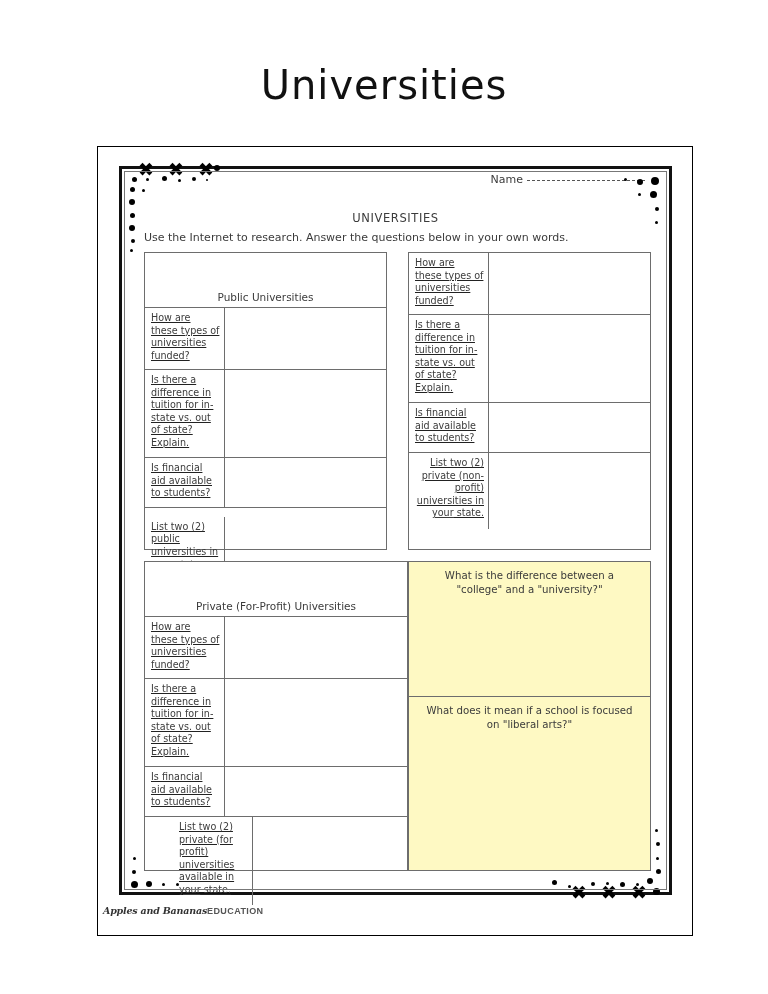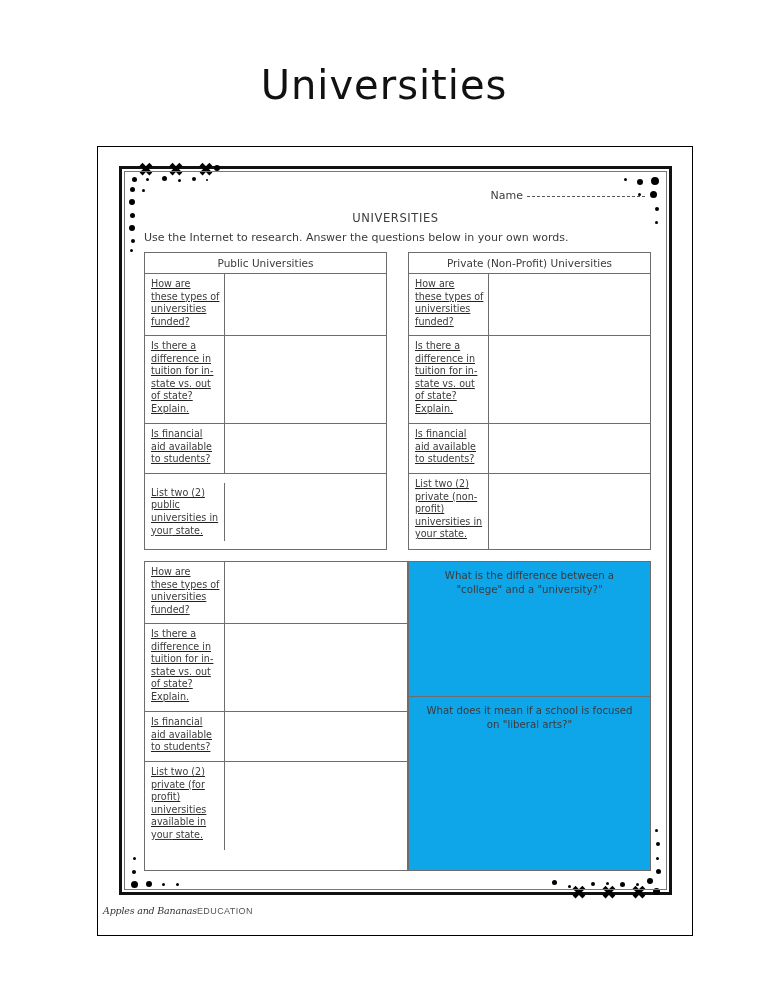"Name" .name-line { top: 20px -> 4px }
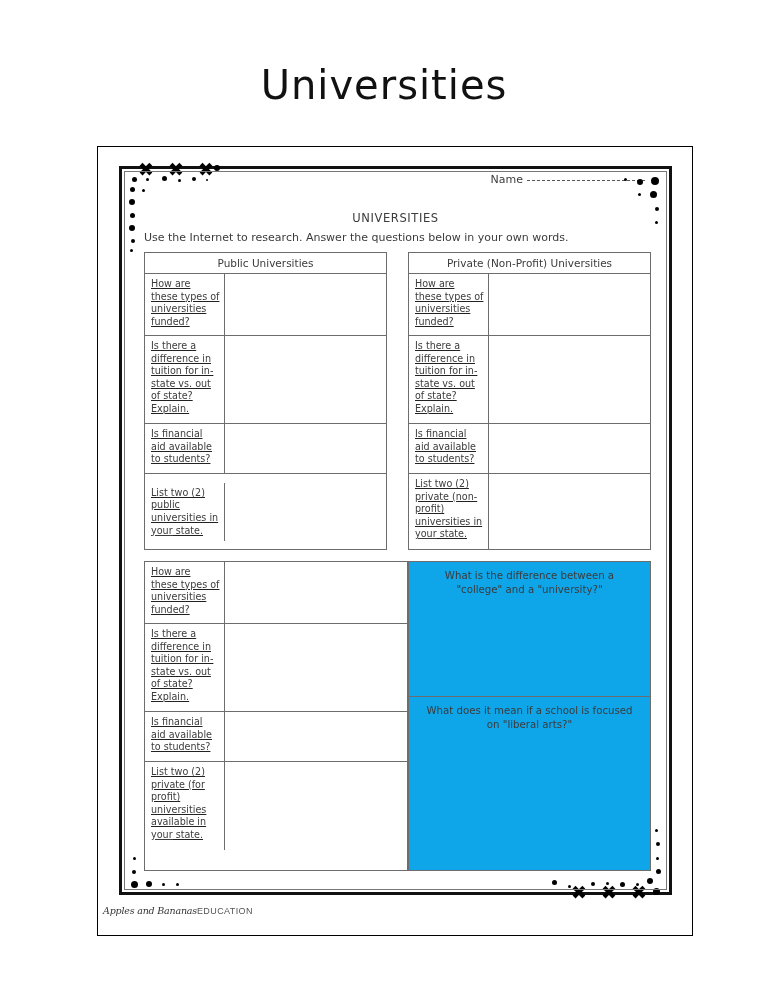"Public Universities" .qtable .thead { margin-top: none -> 34px }
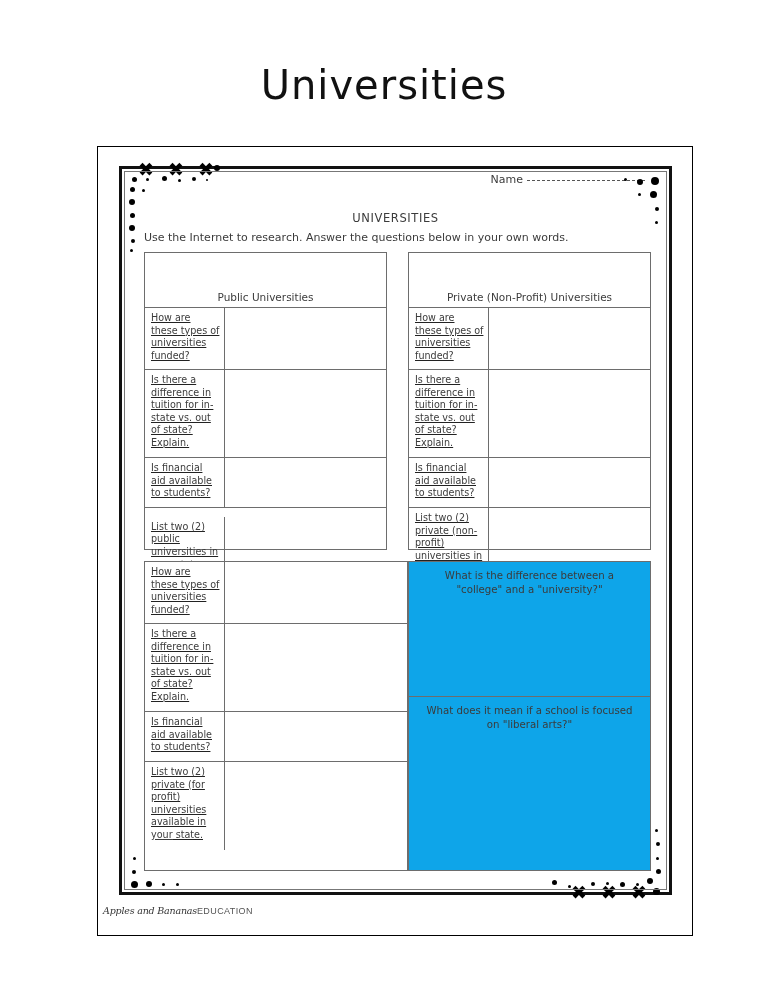"Private (Non-Profit) Universities" div.thead { html: <div>Private (Non-Profit) Universities</div> -> none }
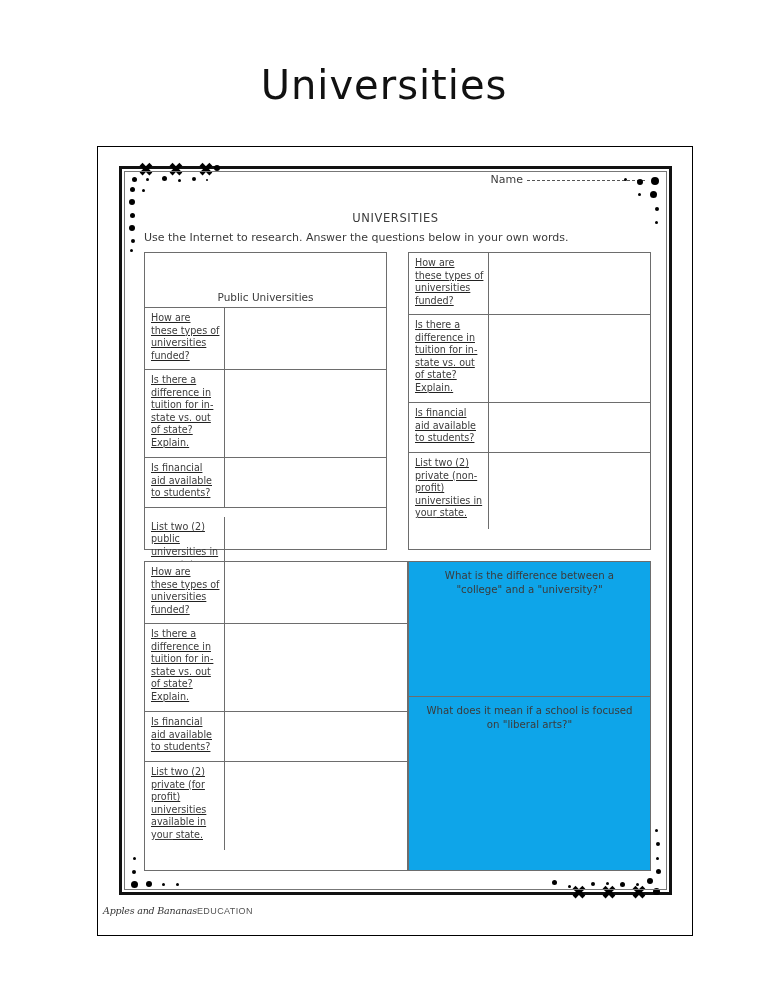"List two (2) private (non-profit)" div.qrow { text-align: none -> right }
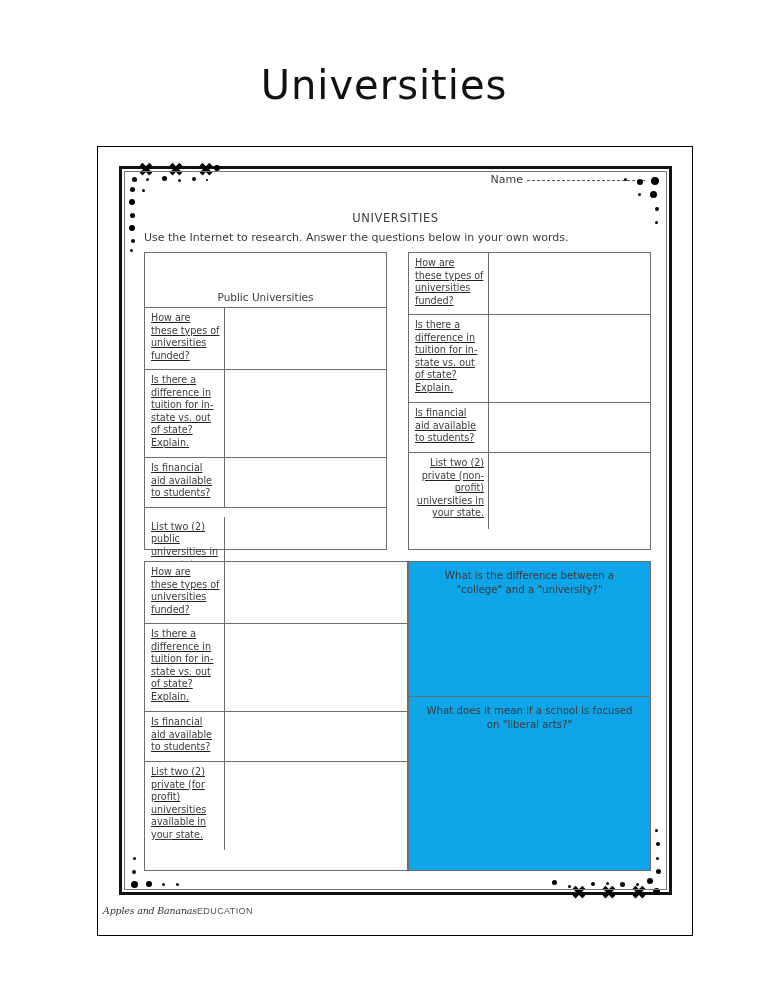"What is the difference between" .opanel { background: #0ea5e9 -> #fef9c3 }
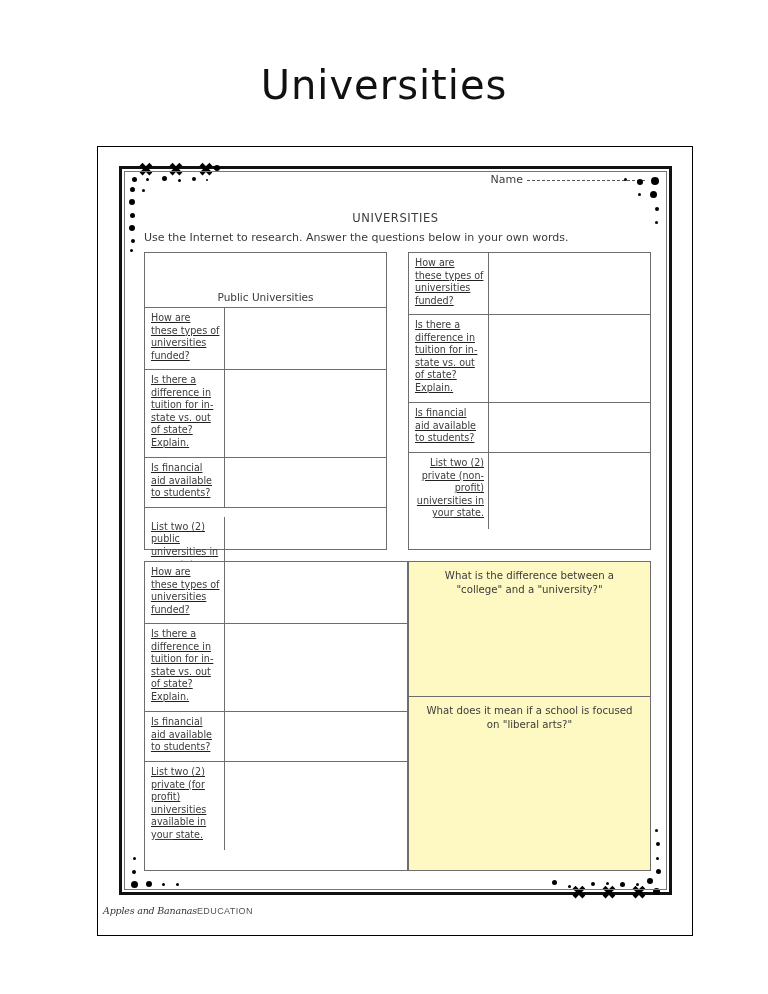"Private (For-Profit) Universities" div.thead { html: none -> <div>Private (For-Profit) Universities</div> }
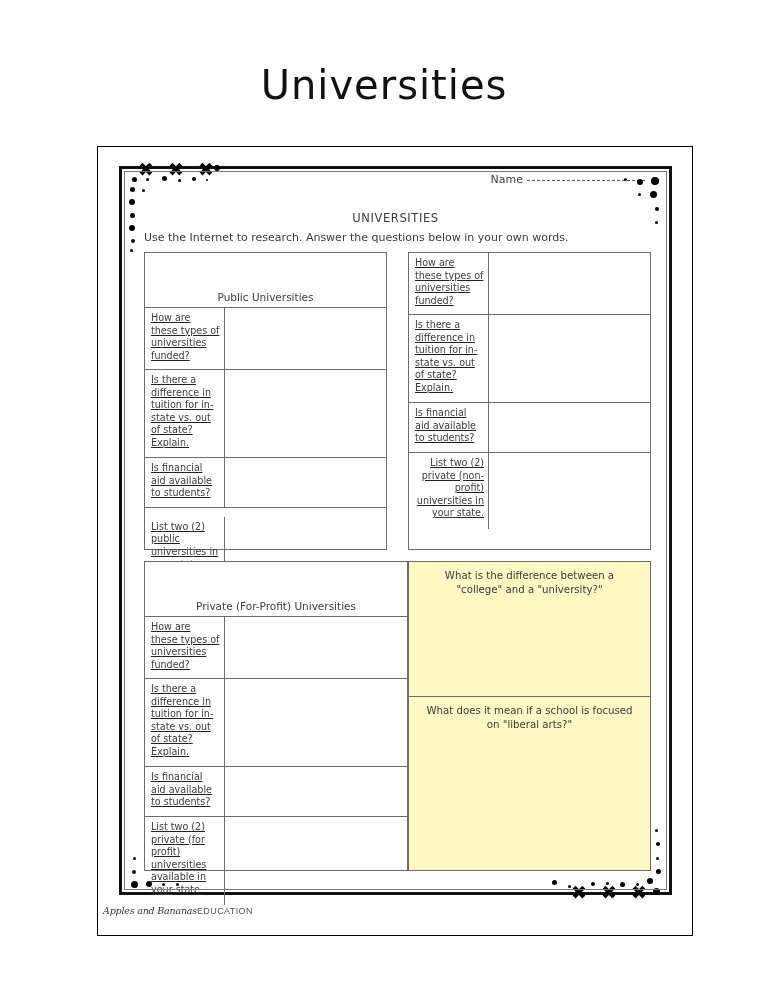"List two (2) private (for" div.qrow { margin-left: none -> 28px }
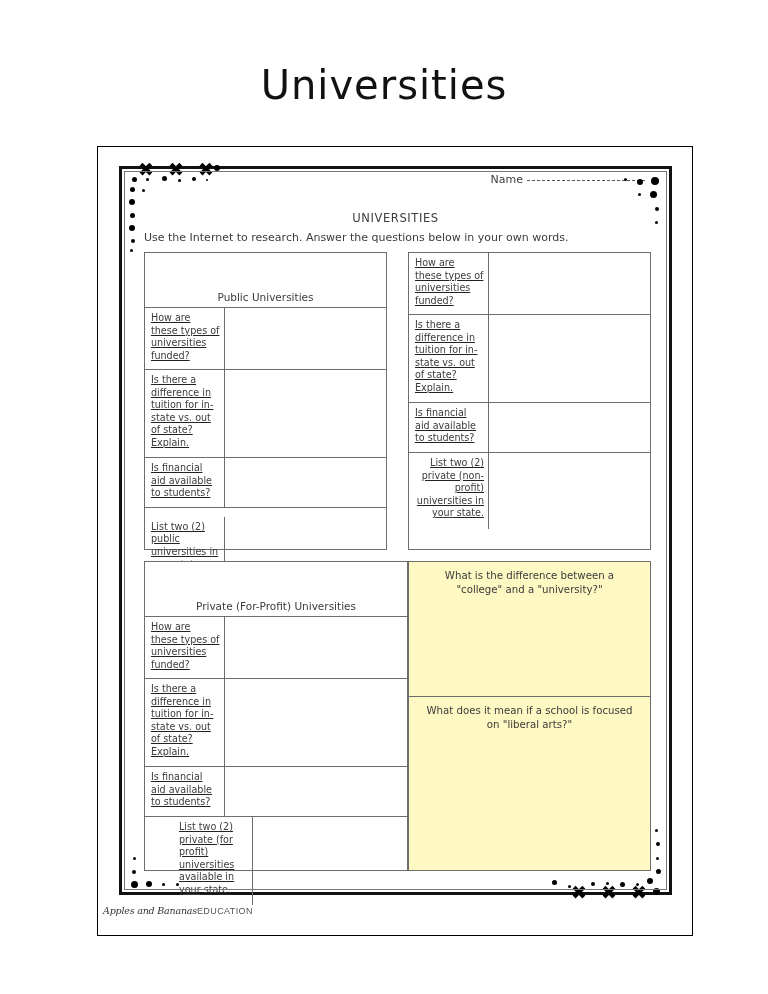"Apples and BananasEDUCATION" .footer-logo { font-weight: none -> bold }
